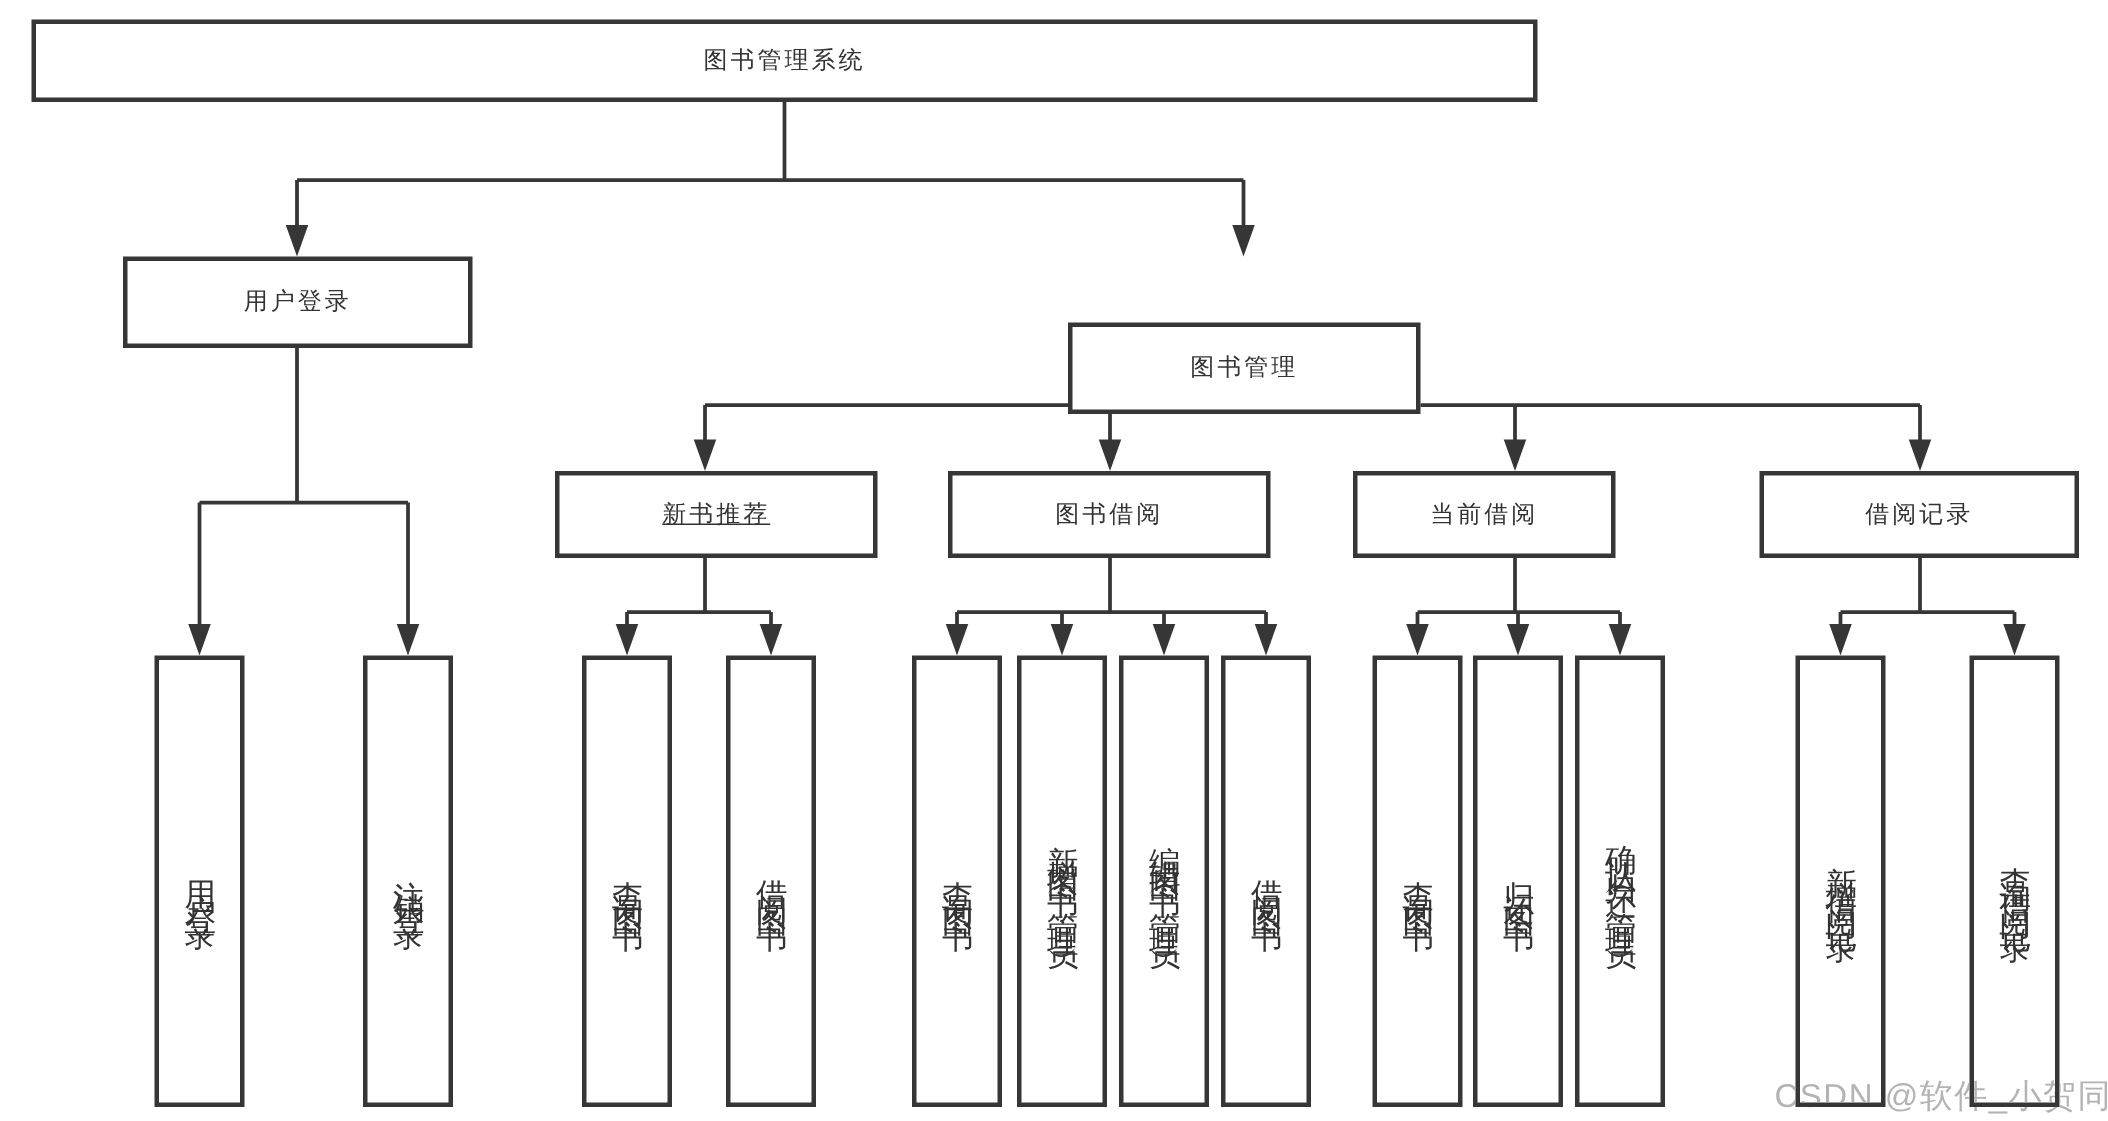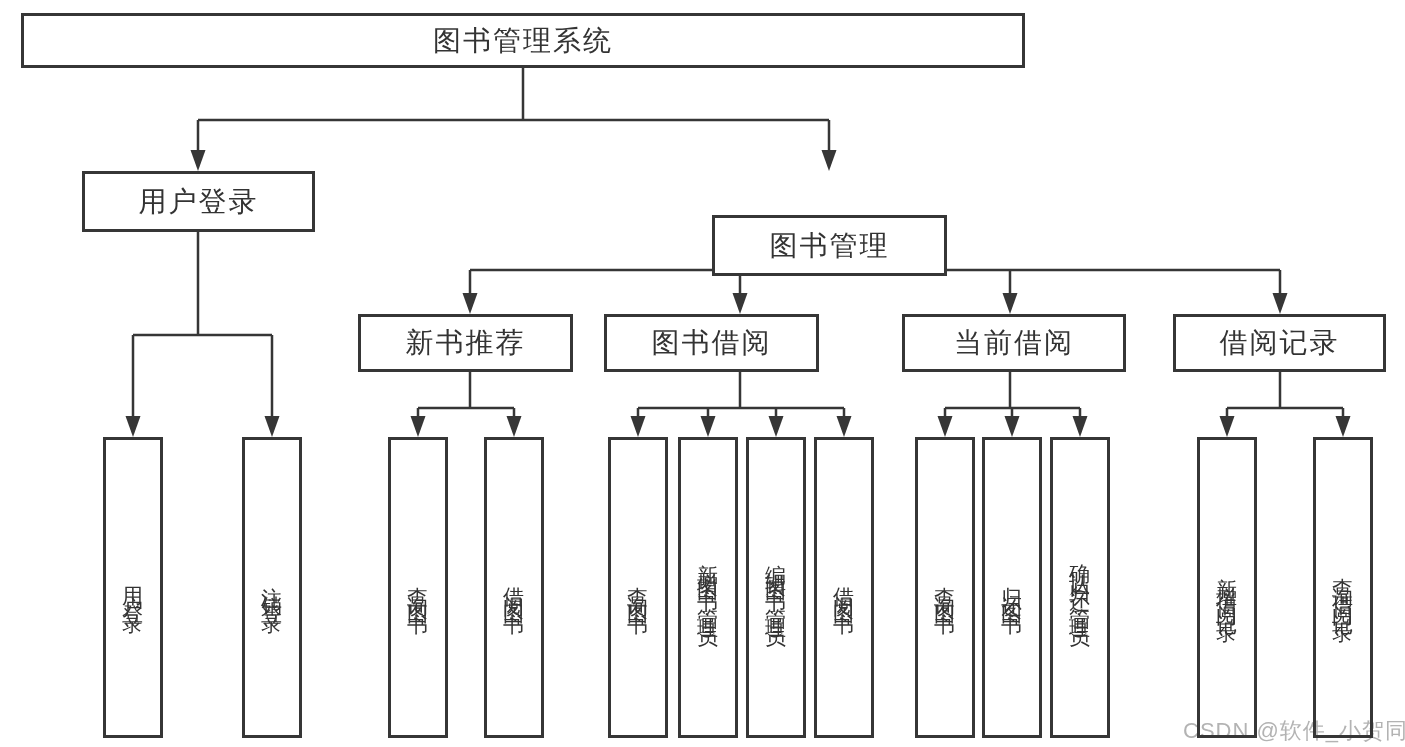"图书管理系统" .box { font-size: 28px -> 16px }
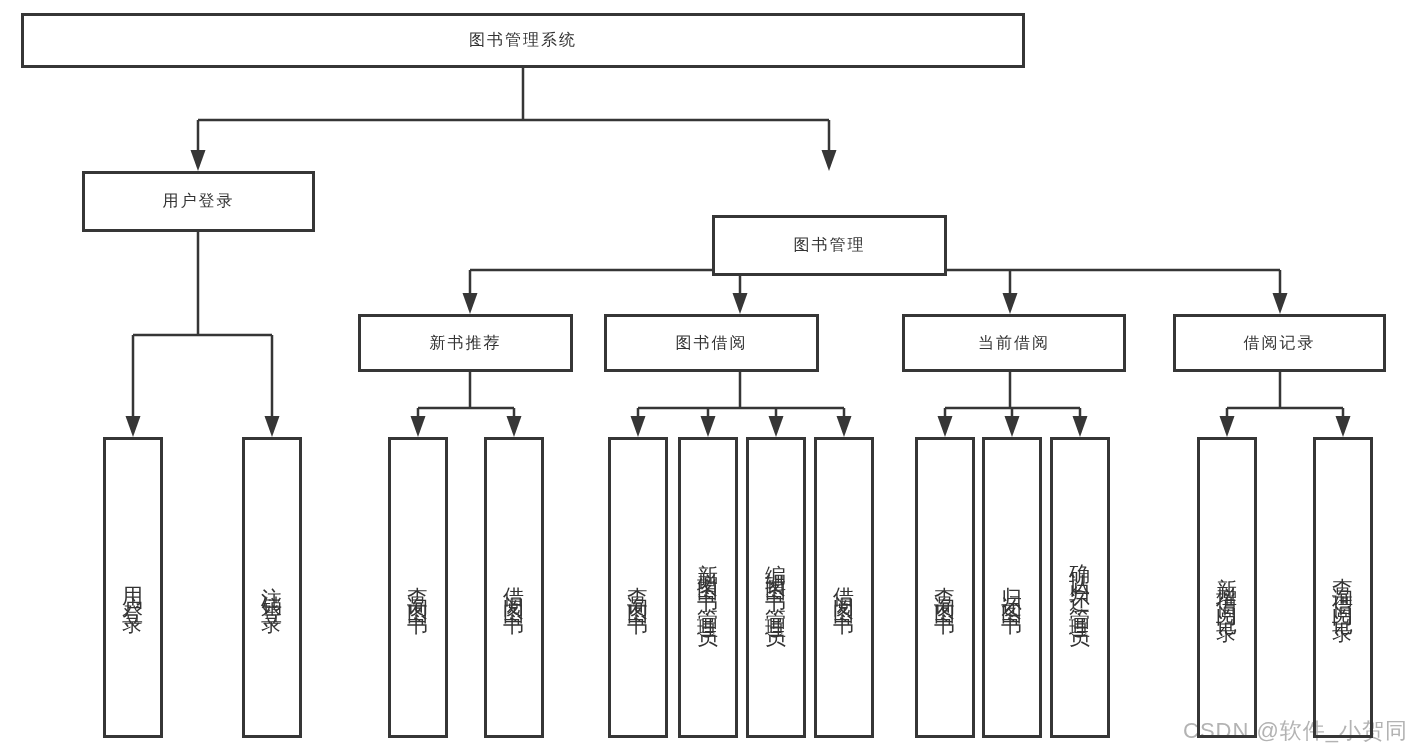"新书推荐" div.box { left: 358px -> 370px; text-decoration: none -> underline }
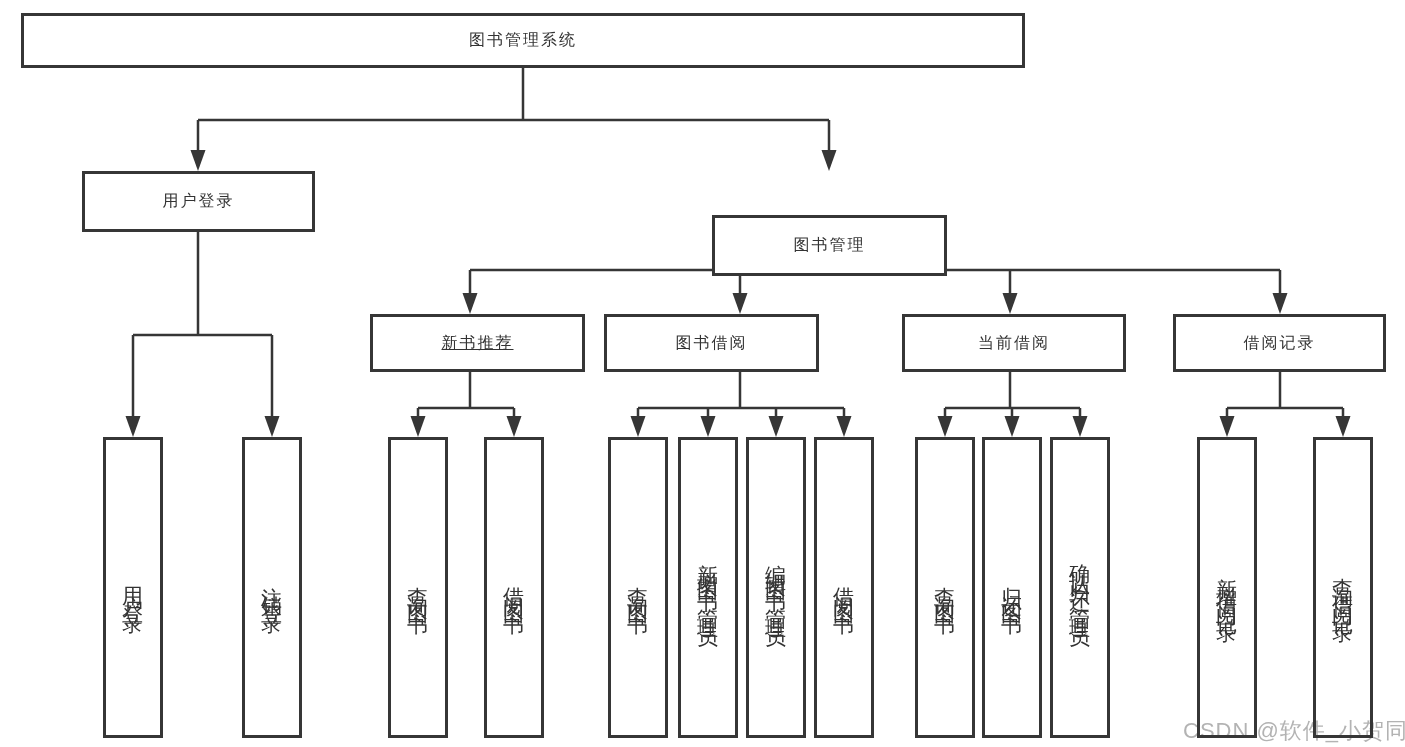"图书借阅" div.box { left: 604px -> 632px }
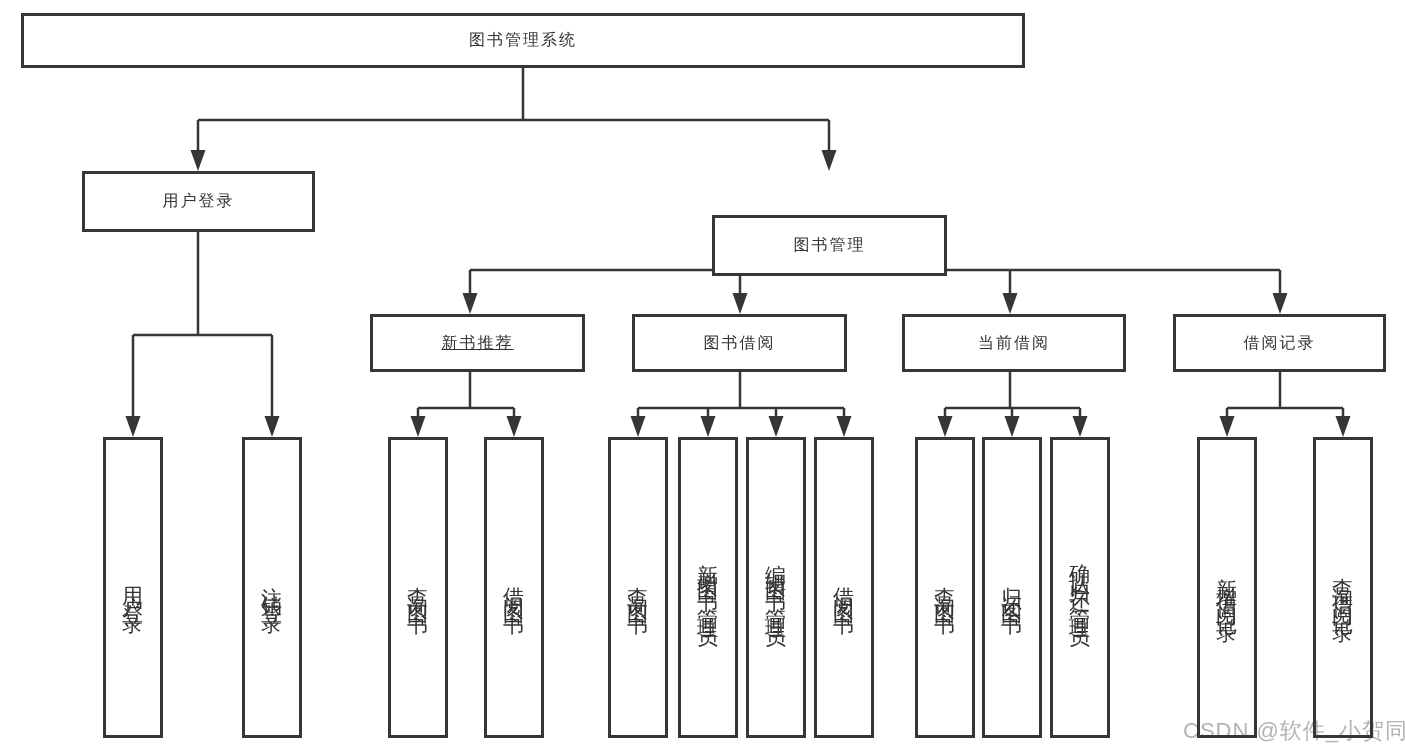"当前借阅" div.box { width: 224px -> 175px }
